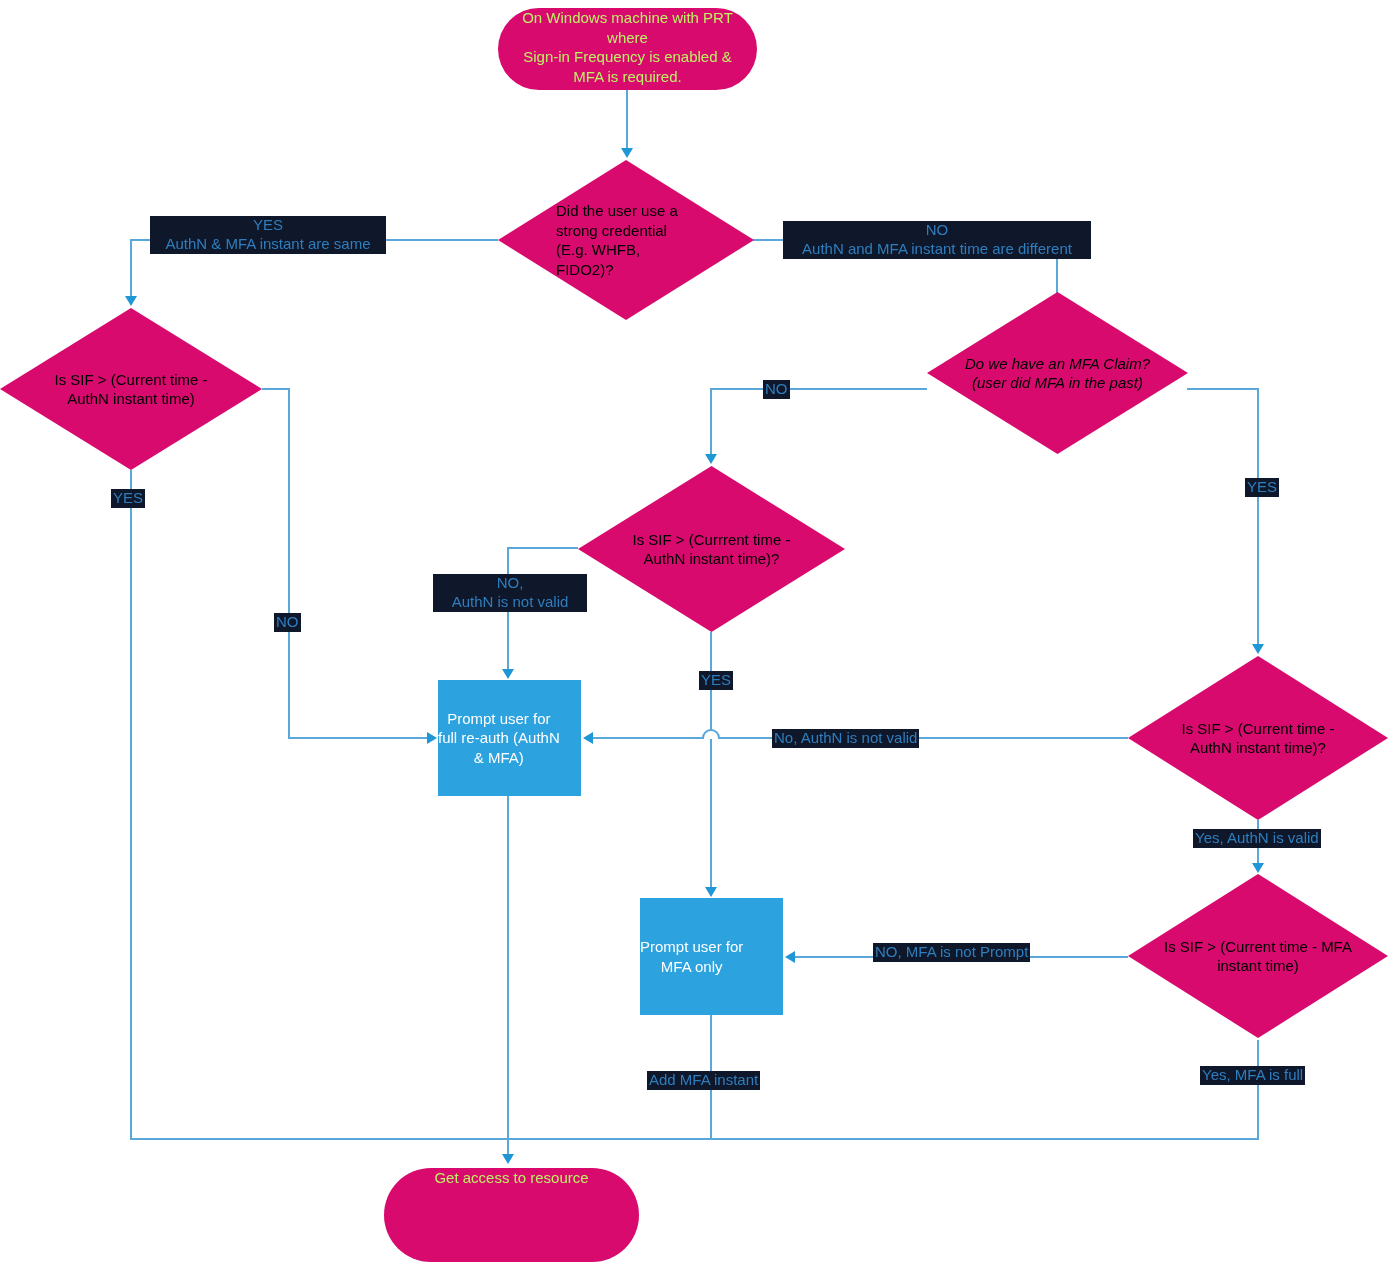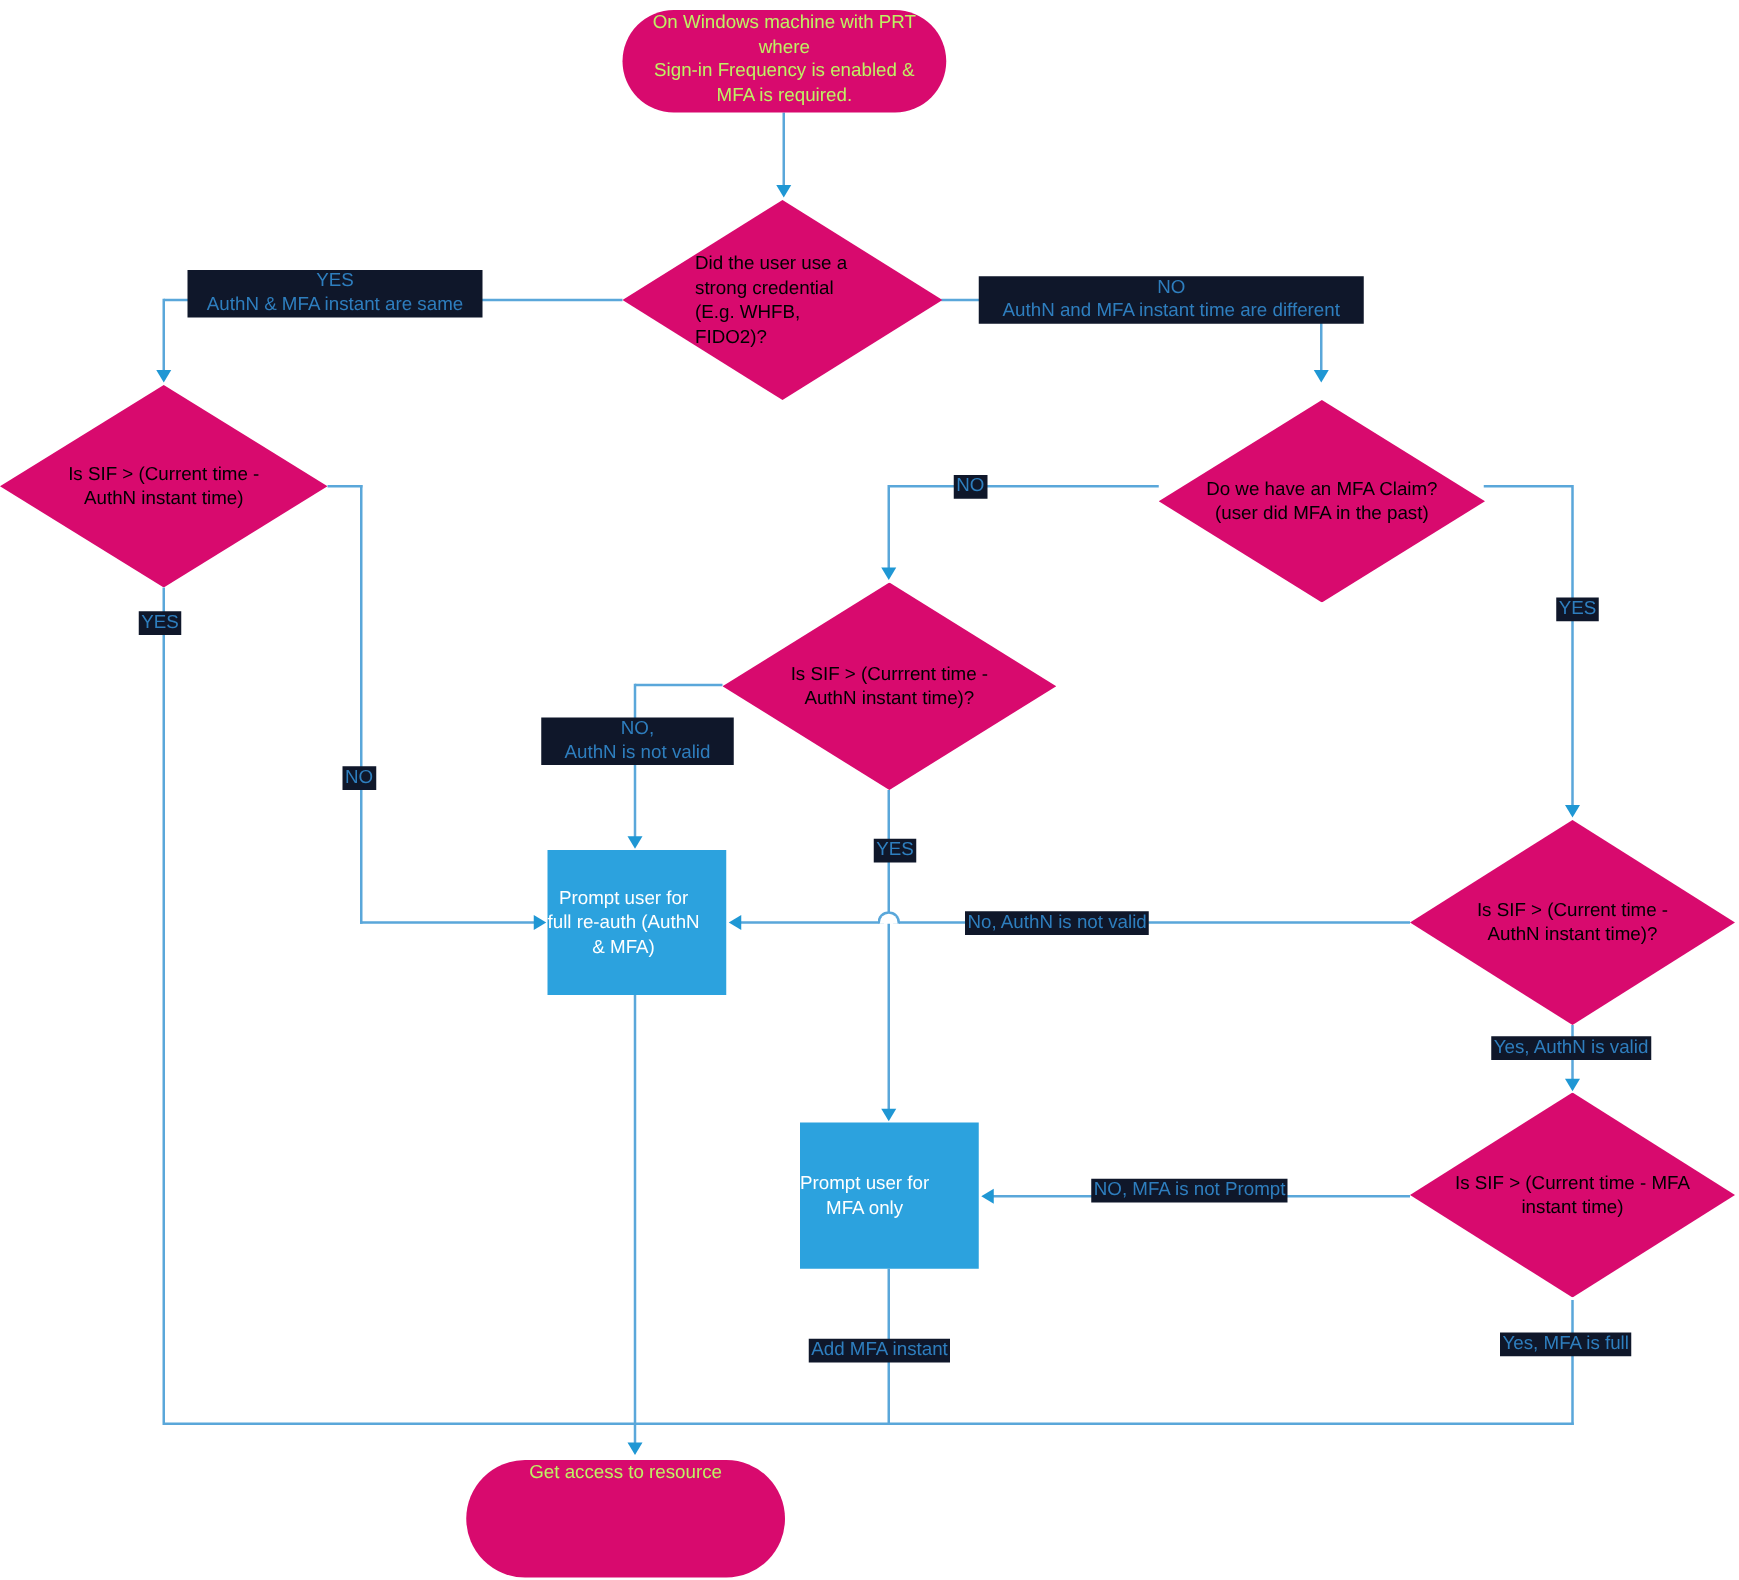"Do we have an MFA" div.diamond { font-style: none -> italic; top: 320px -> 292px }
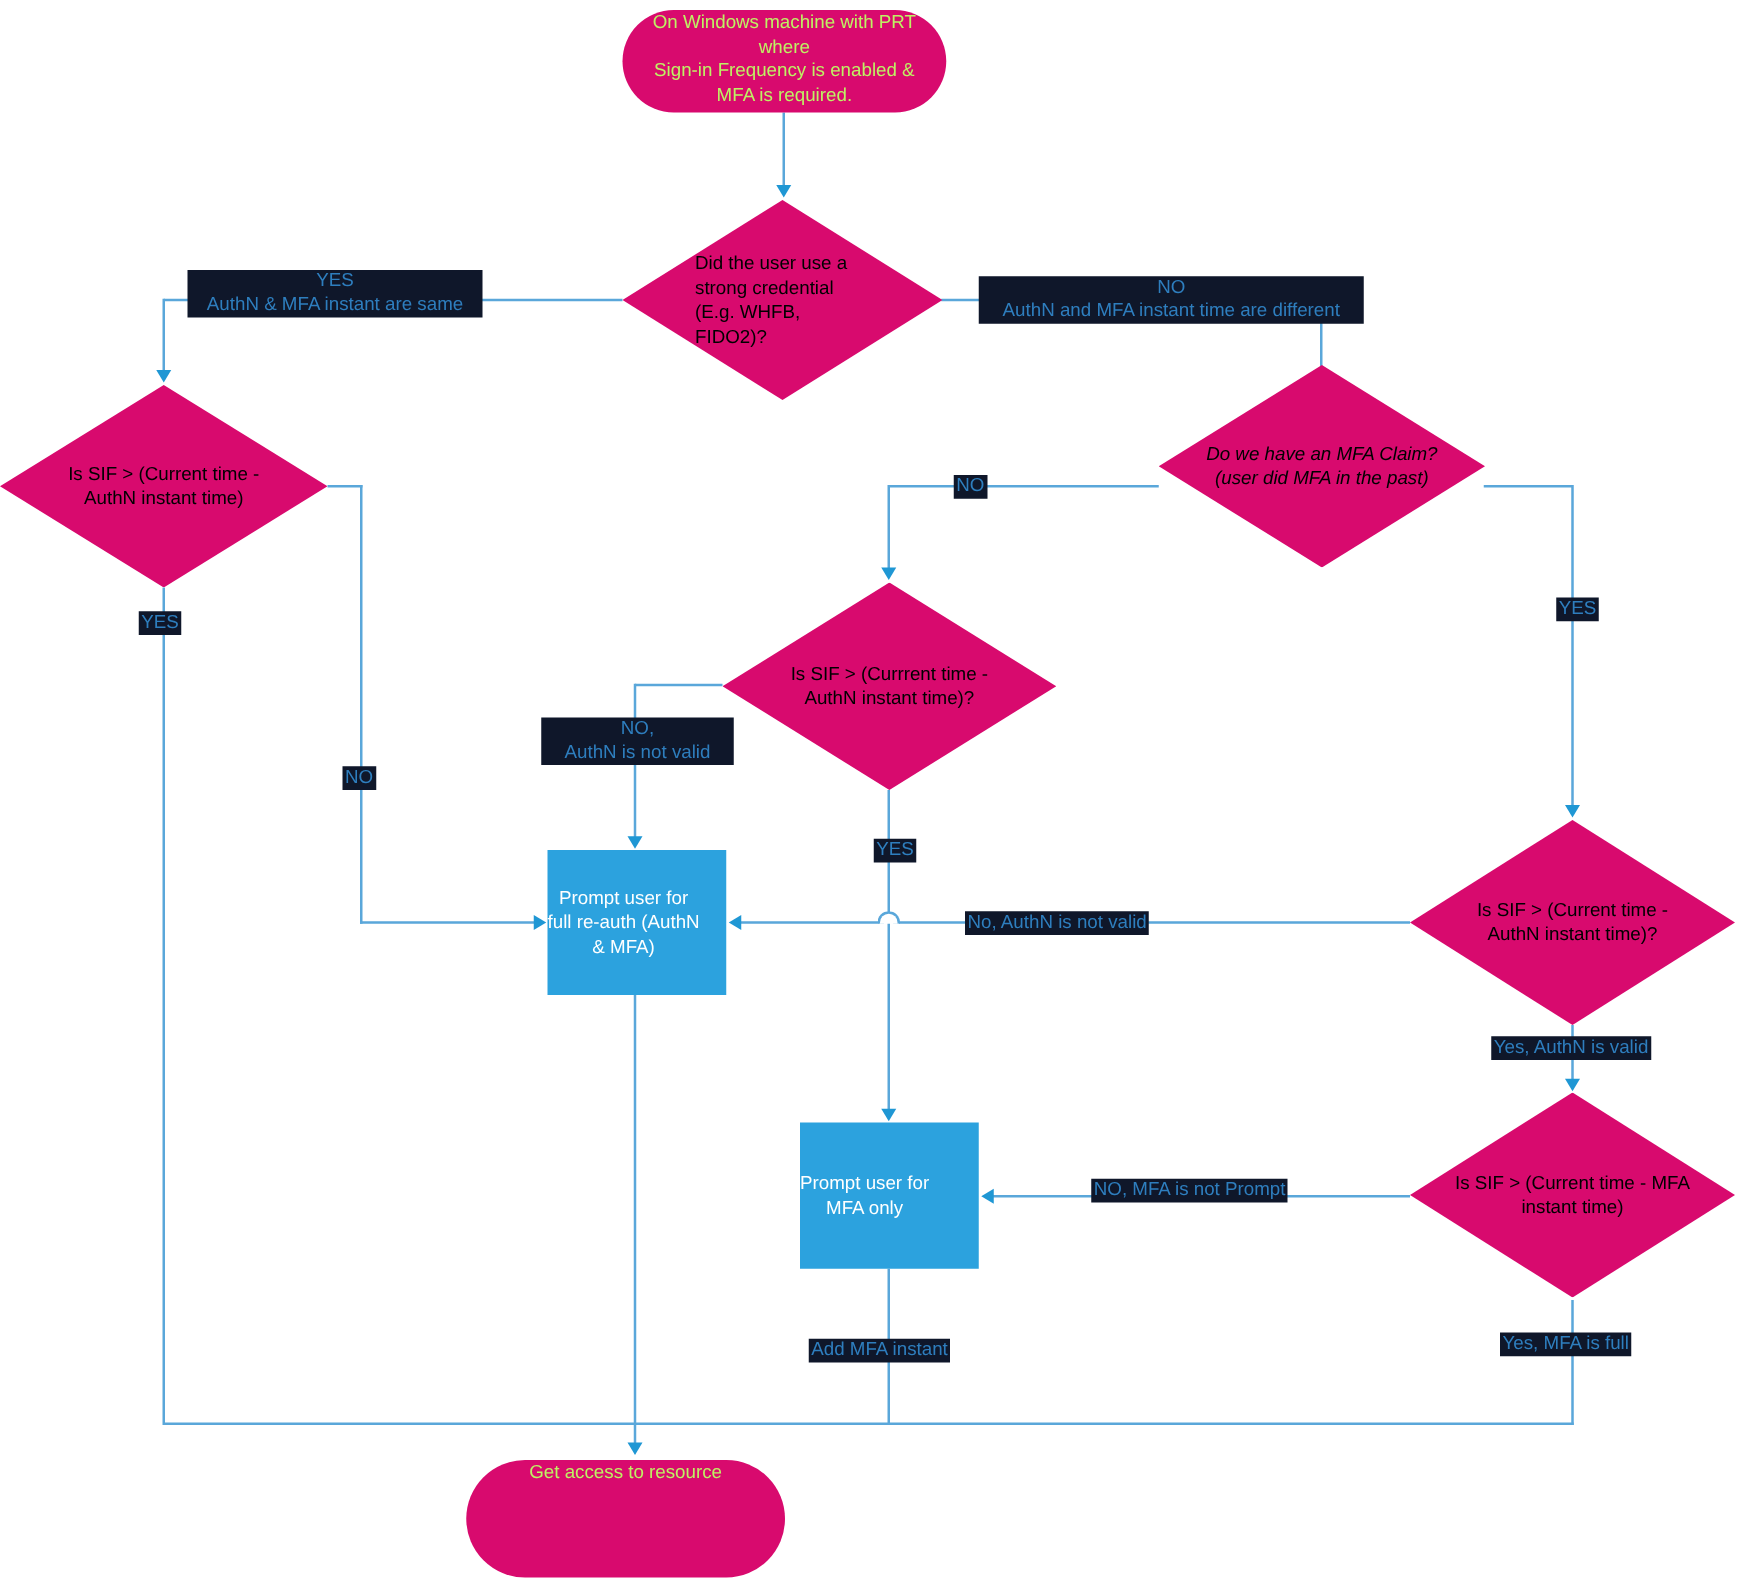"Get access to resource" div.pill { left: 373px -> 384px }
